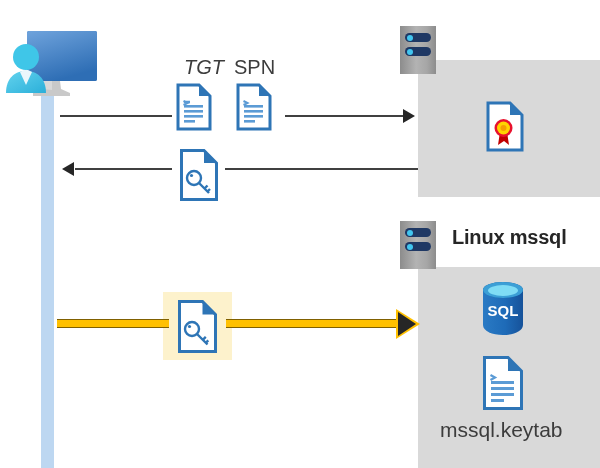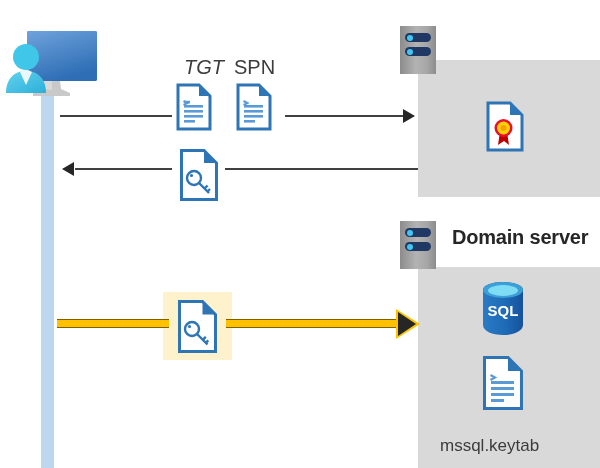"Domain server" div.title-bold { text: Domain server -> Linux mssql }
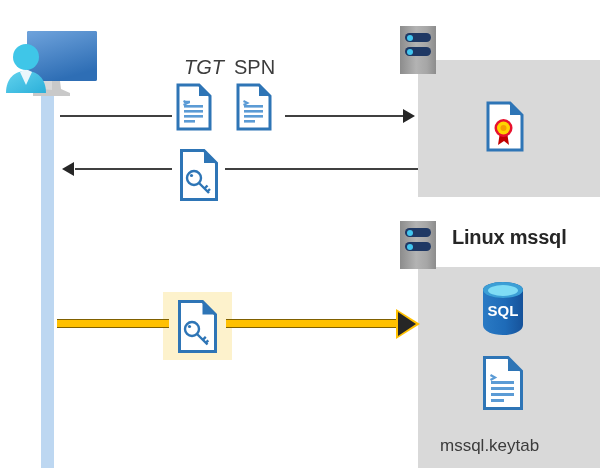"mssql.keytab" #keytab-label { font-size: 17px -> 21px; top: 437px -> 419px }
